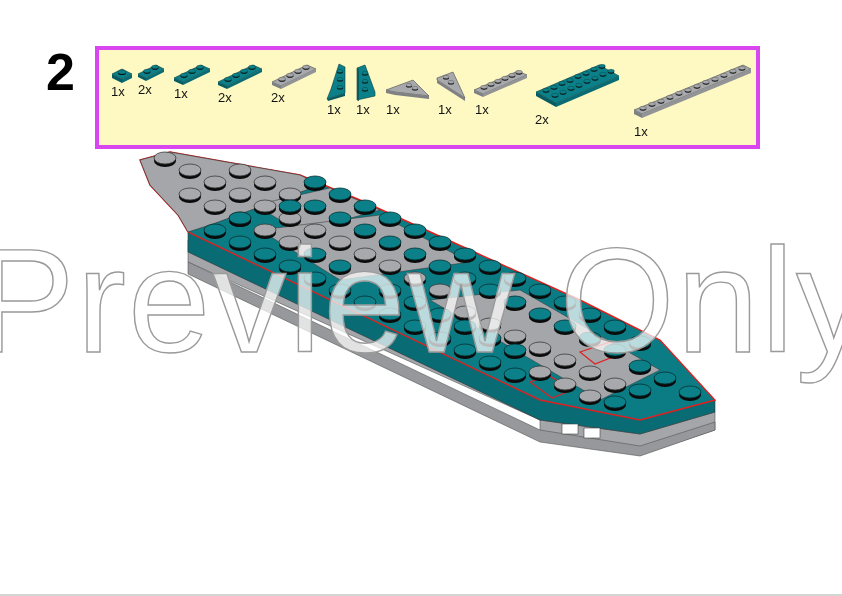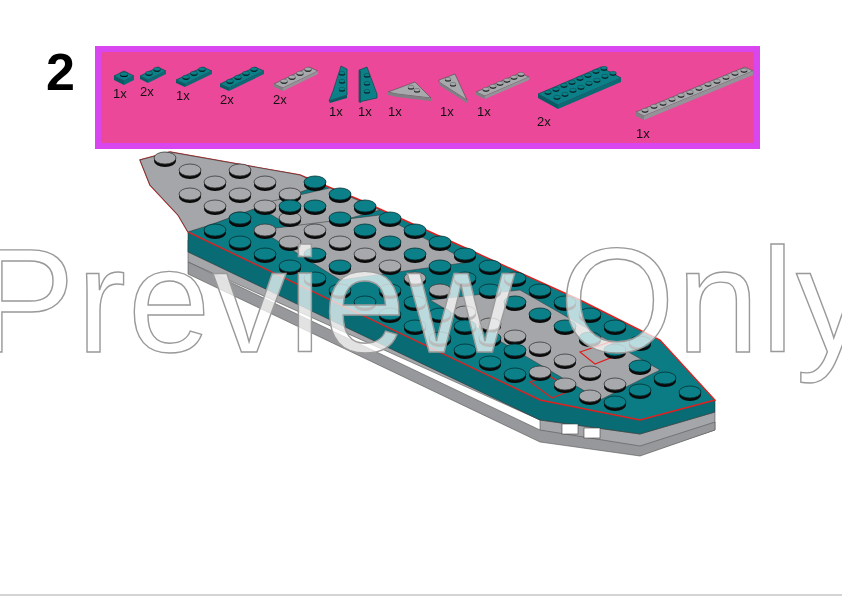"1x" .parts-box { background: #ec4899 -> #fef9c3; border: 6px solid #d946ef -> 4px solid #d946ef }
